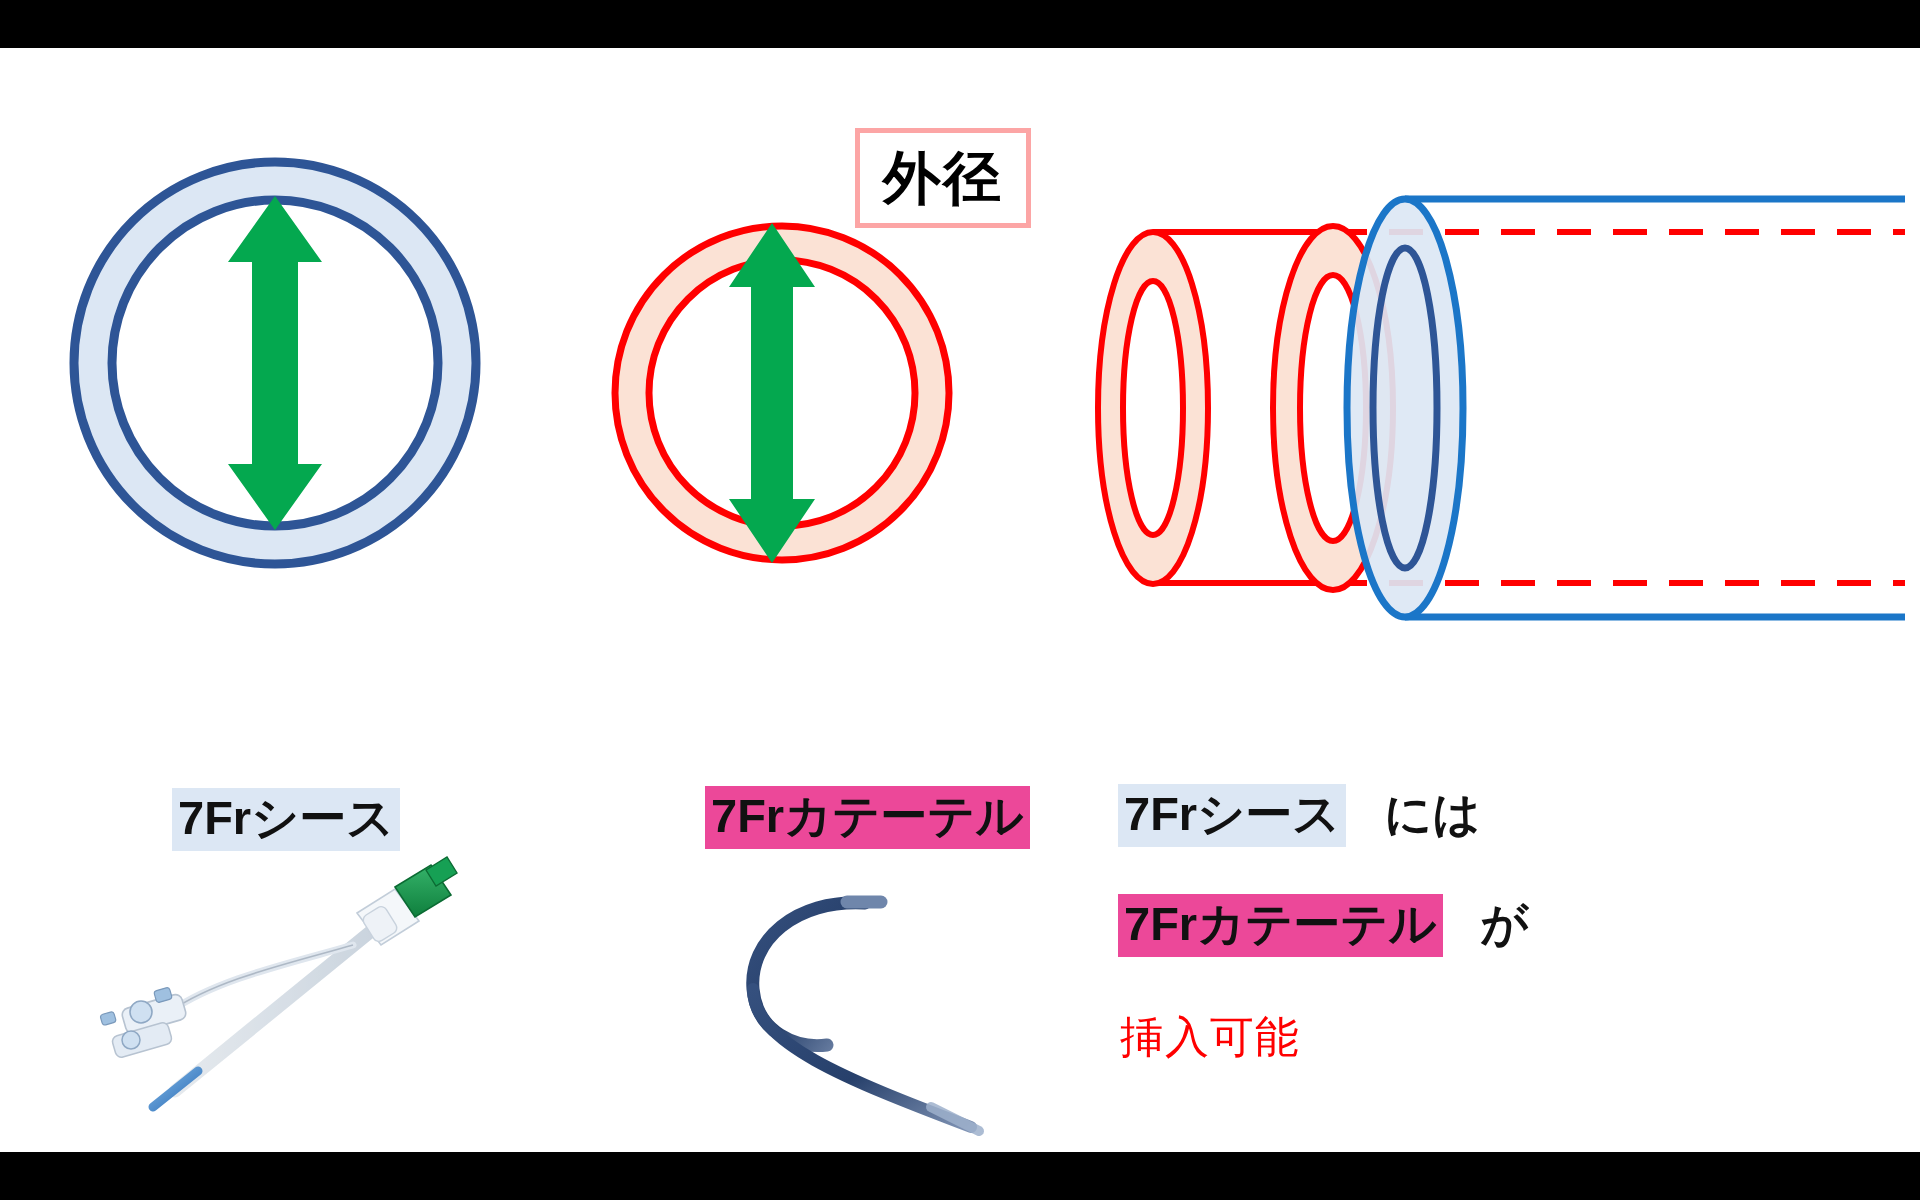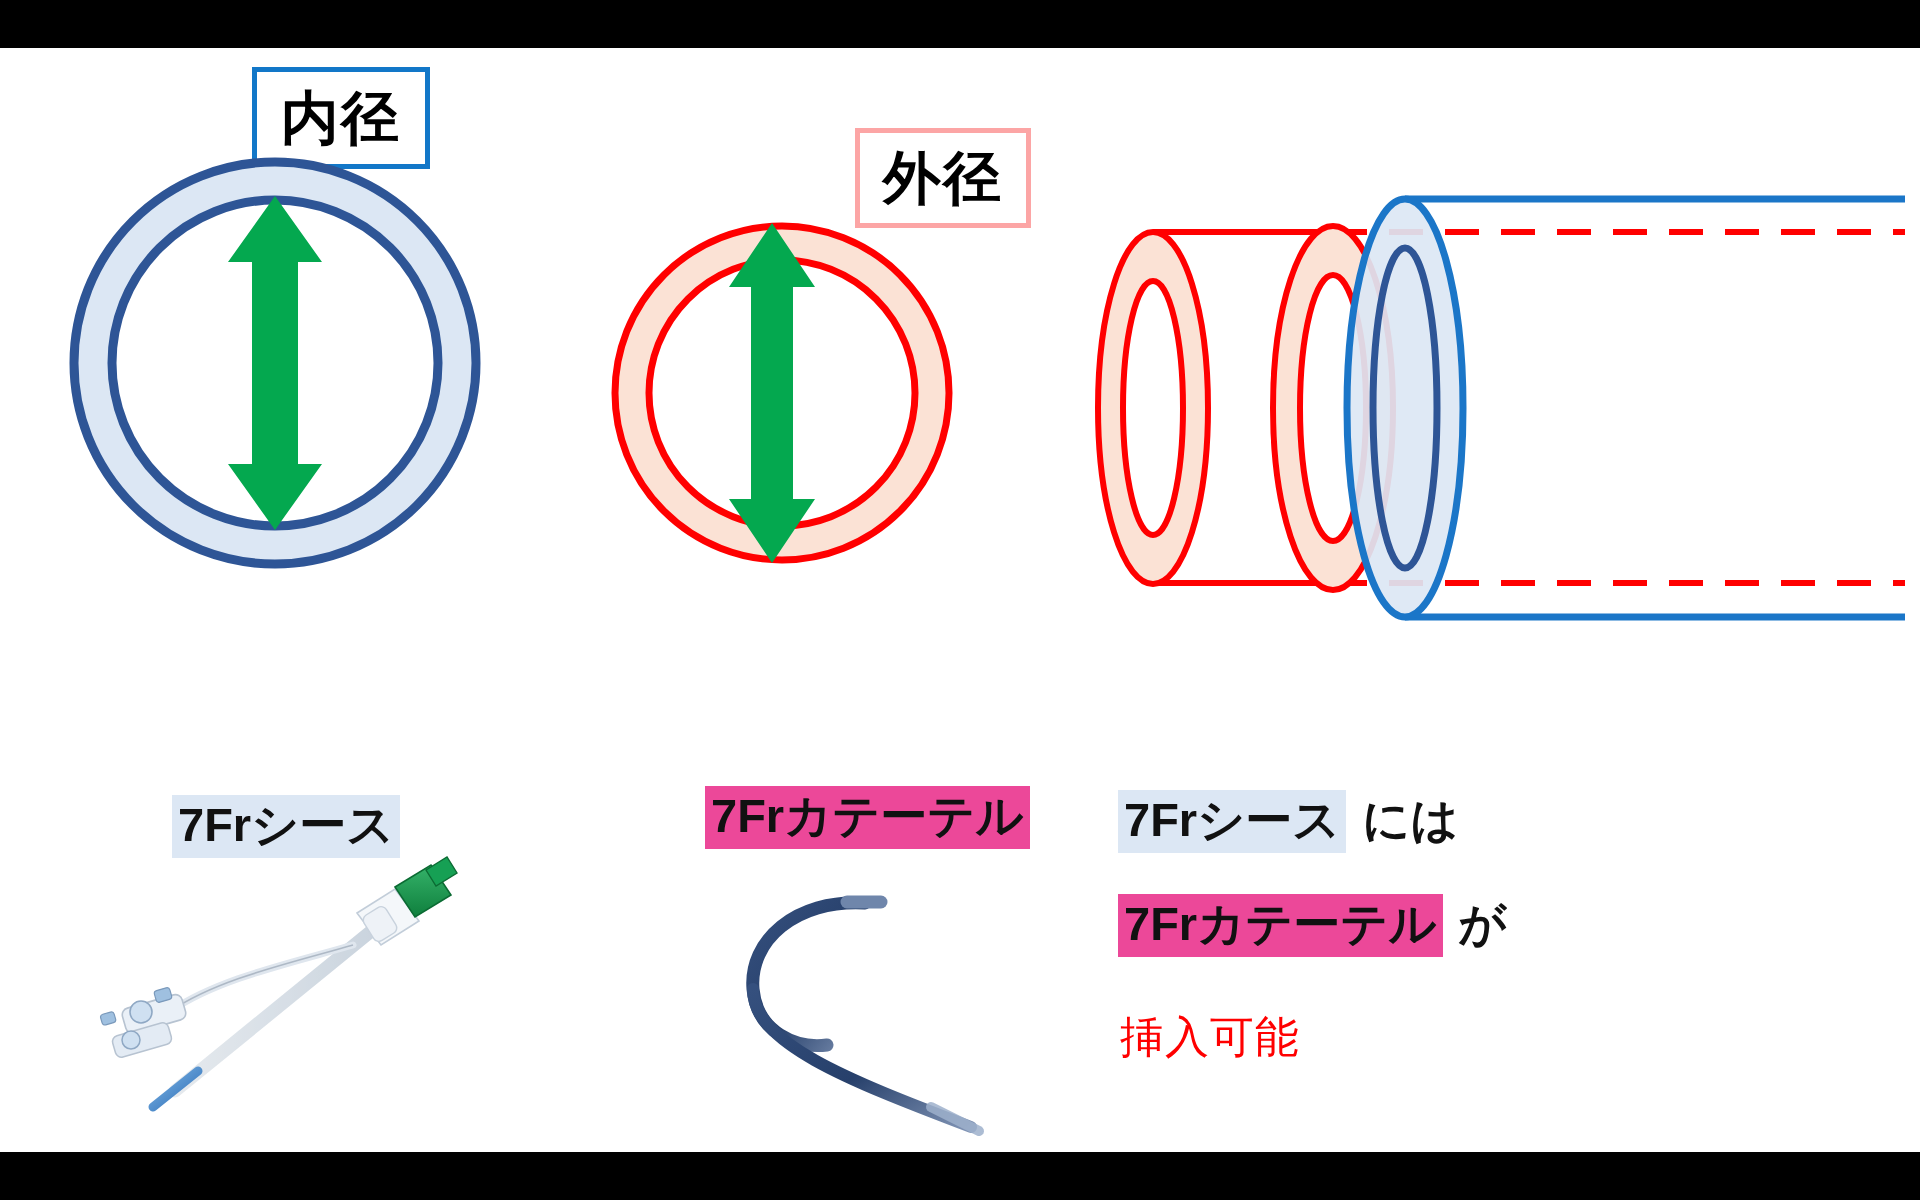"内径" div.callout { html: <div> <span>内径</span> </div> -> none }
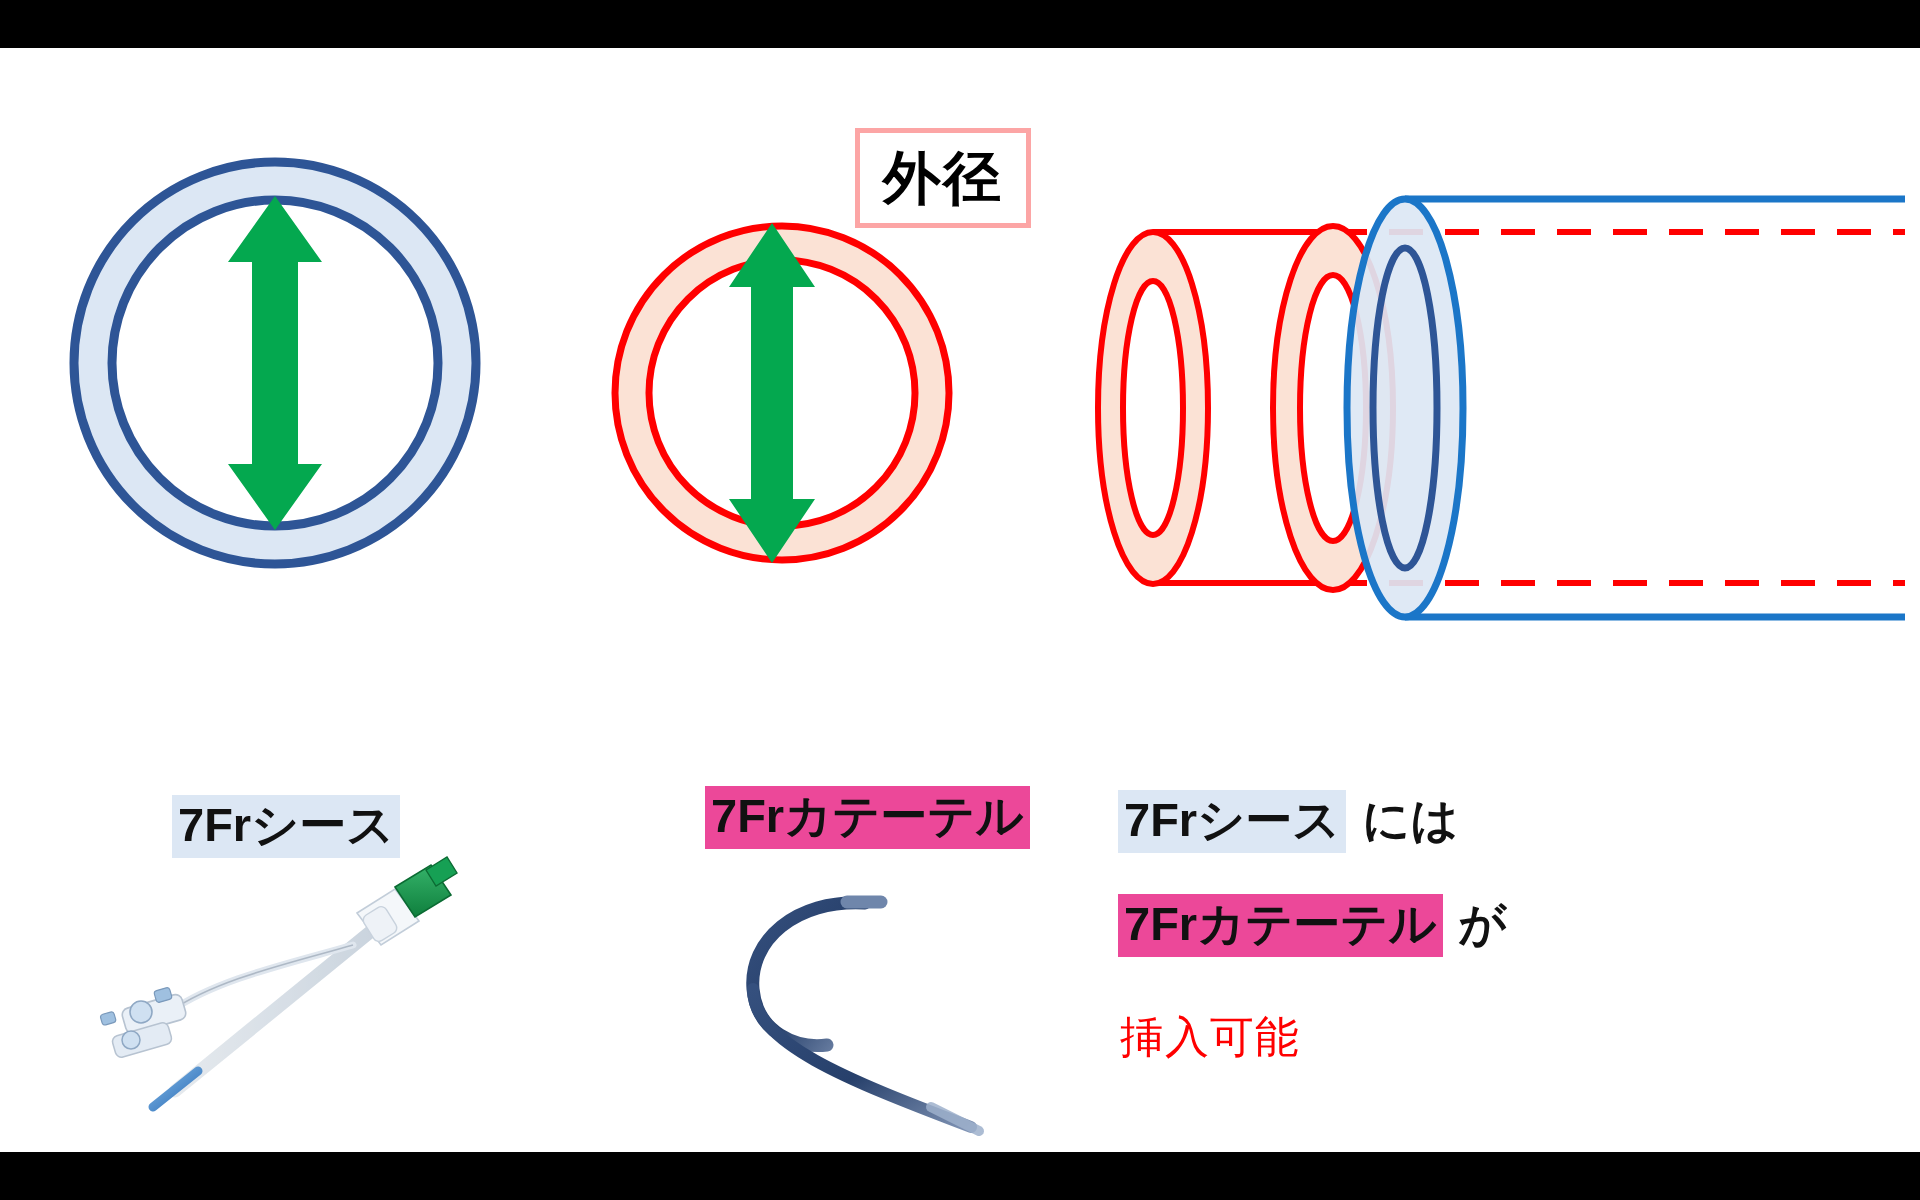"7Frシース" .chip.blue { margin-top: 7px -> none }
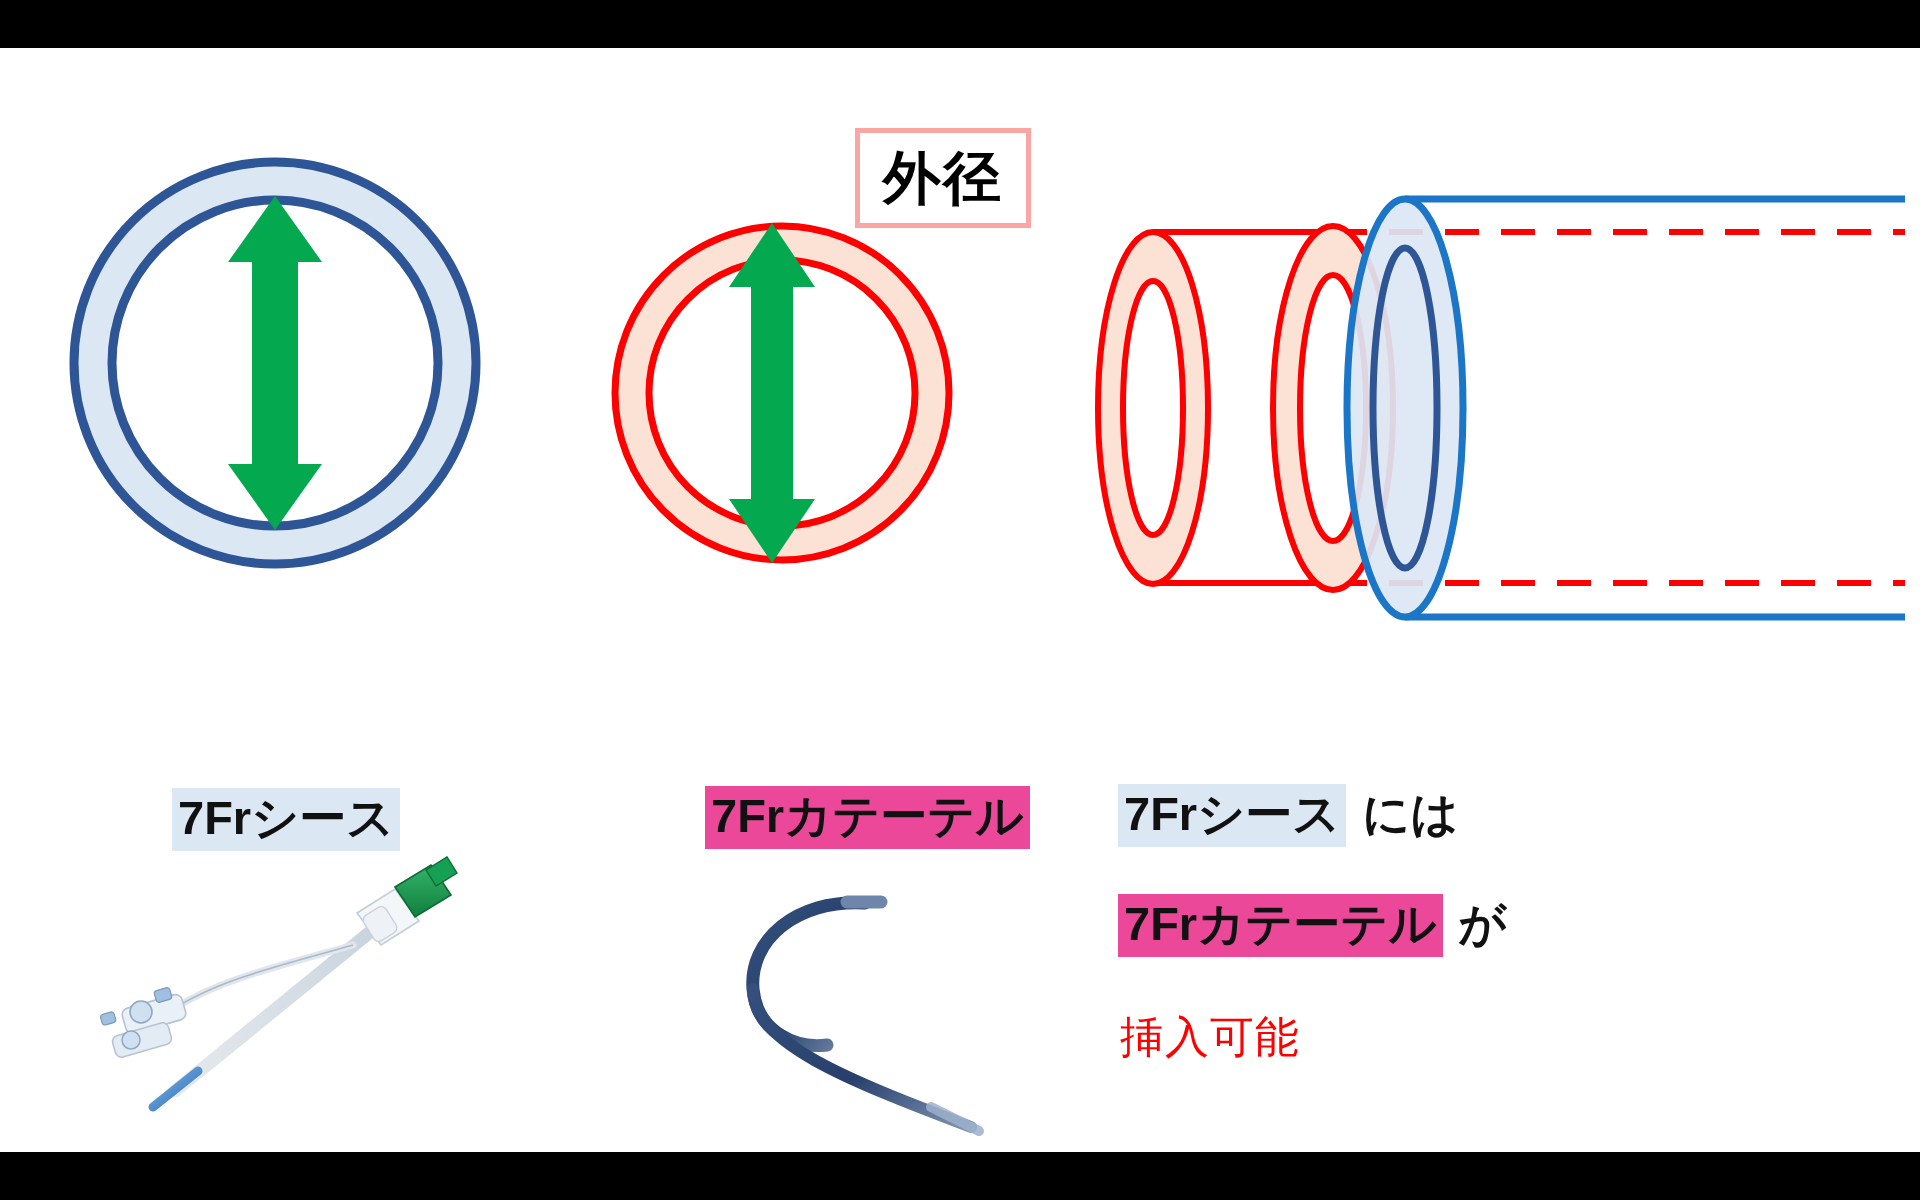"には" .sent .tail { margin-left: none -> 22px }
